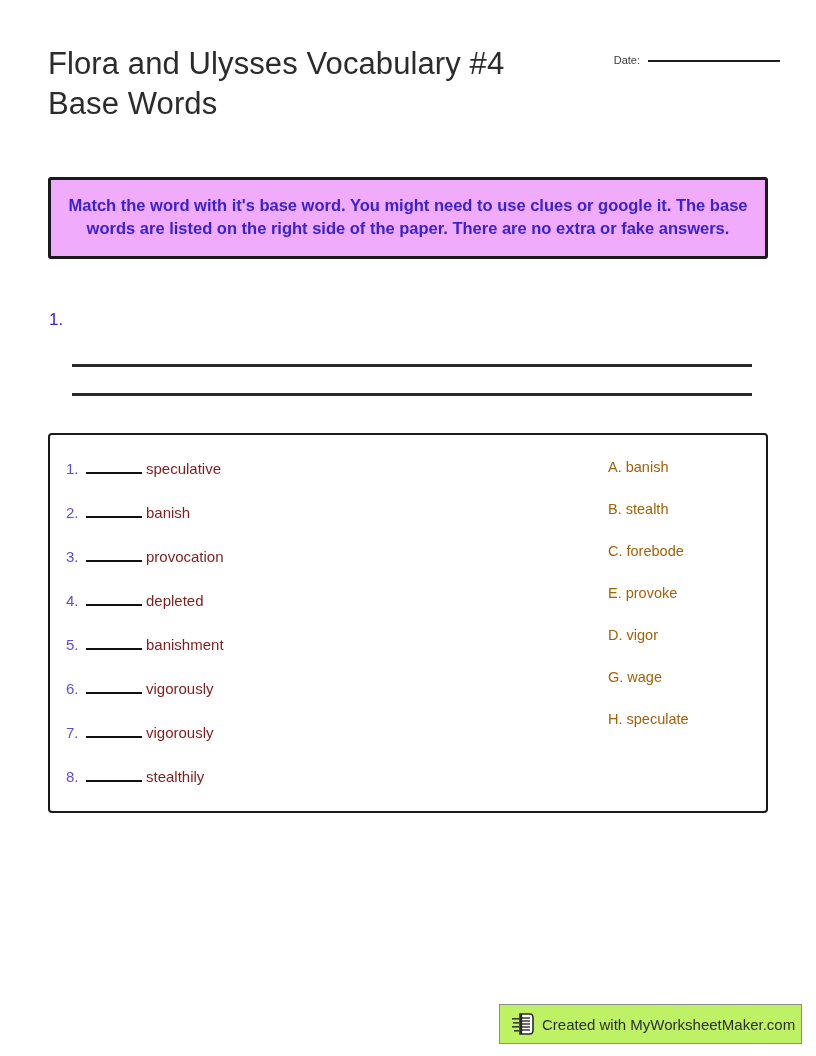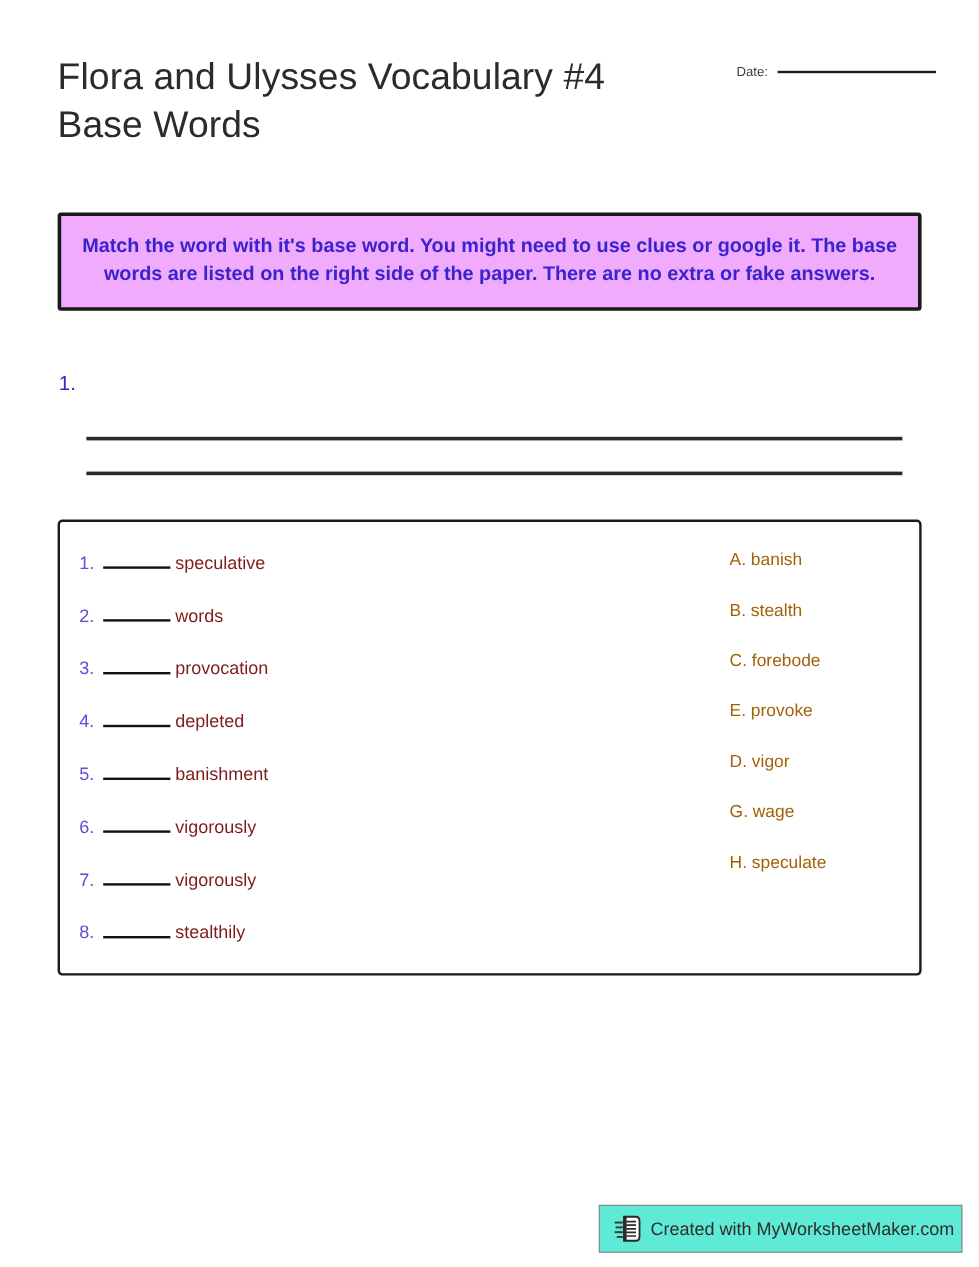"words" span.match-word { text: words -> banish }
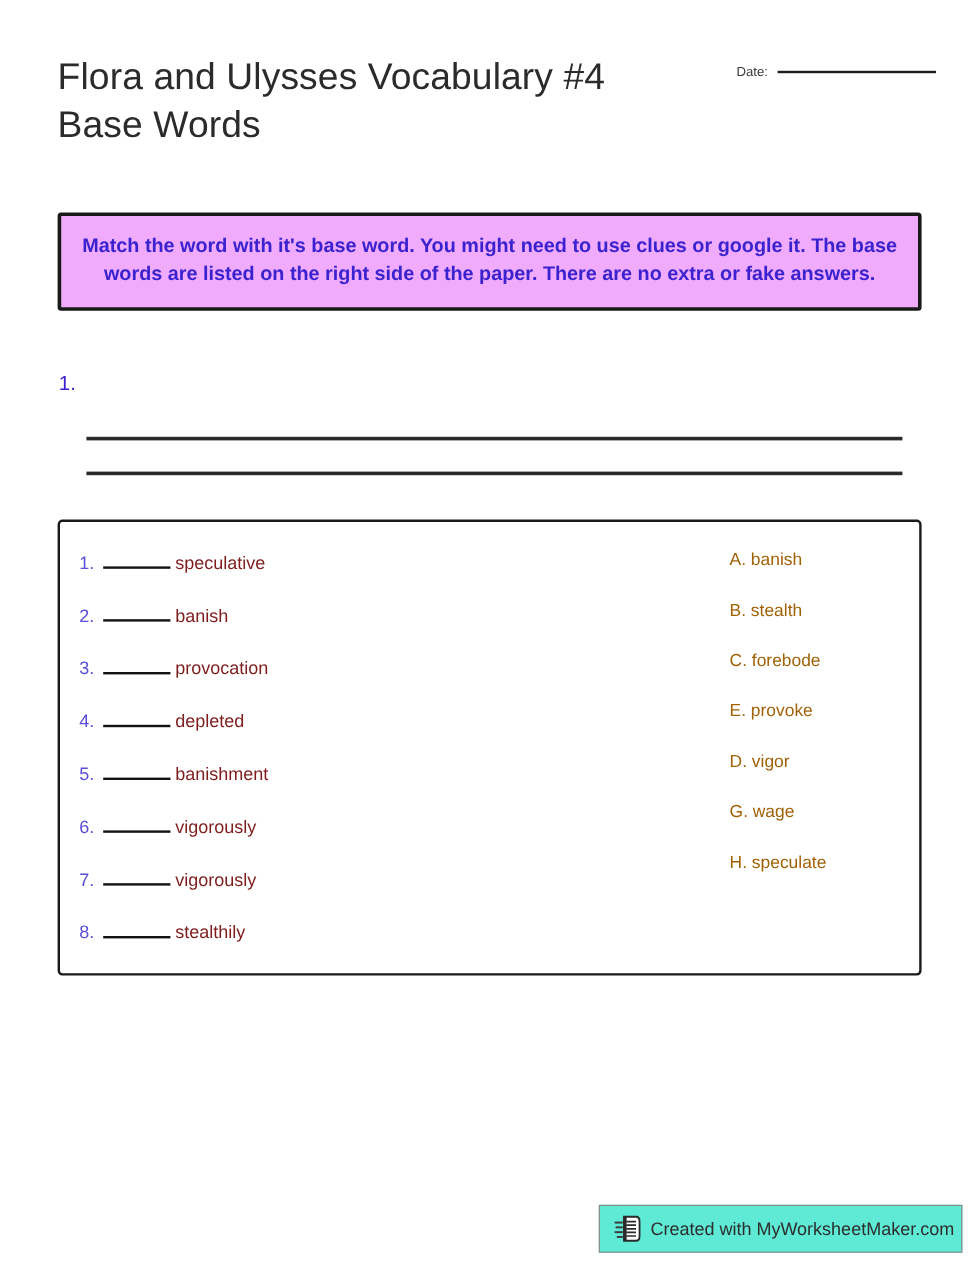"Created with MyWorksheetMaker.com" .footer-badge { background: #5eead4 -> #bef264 }
